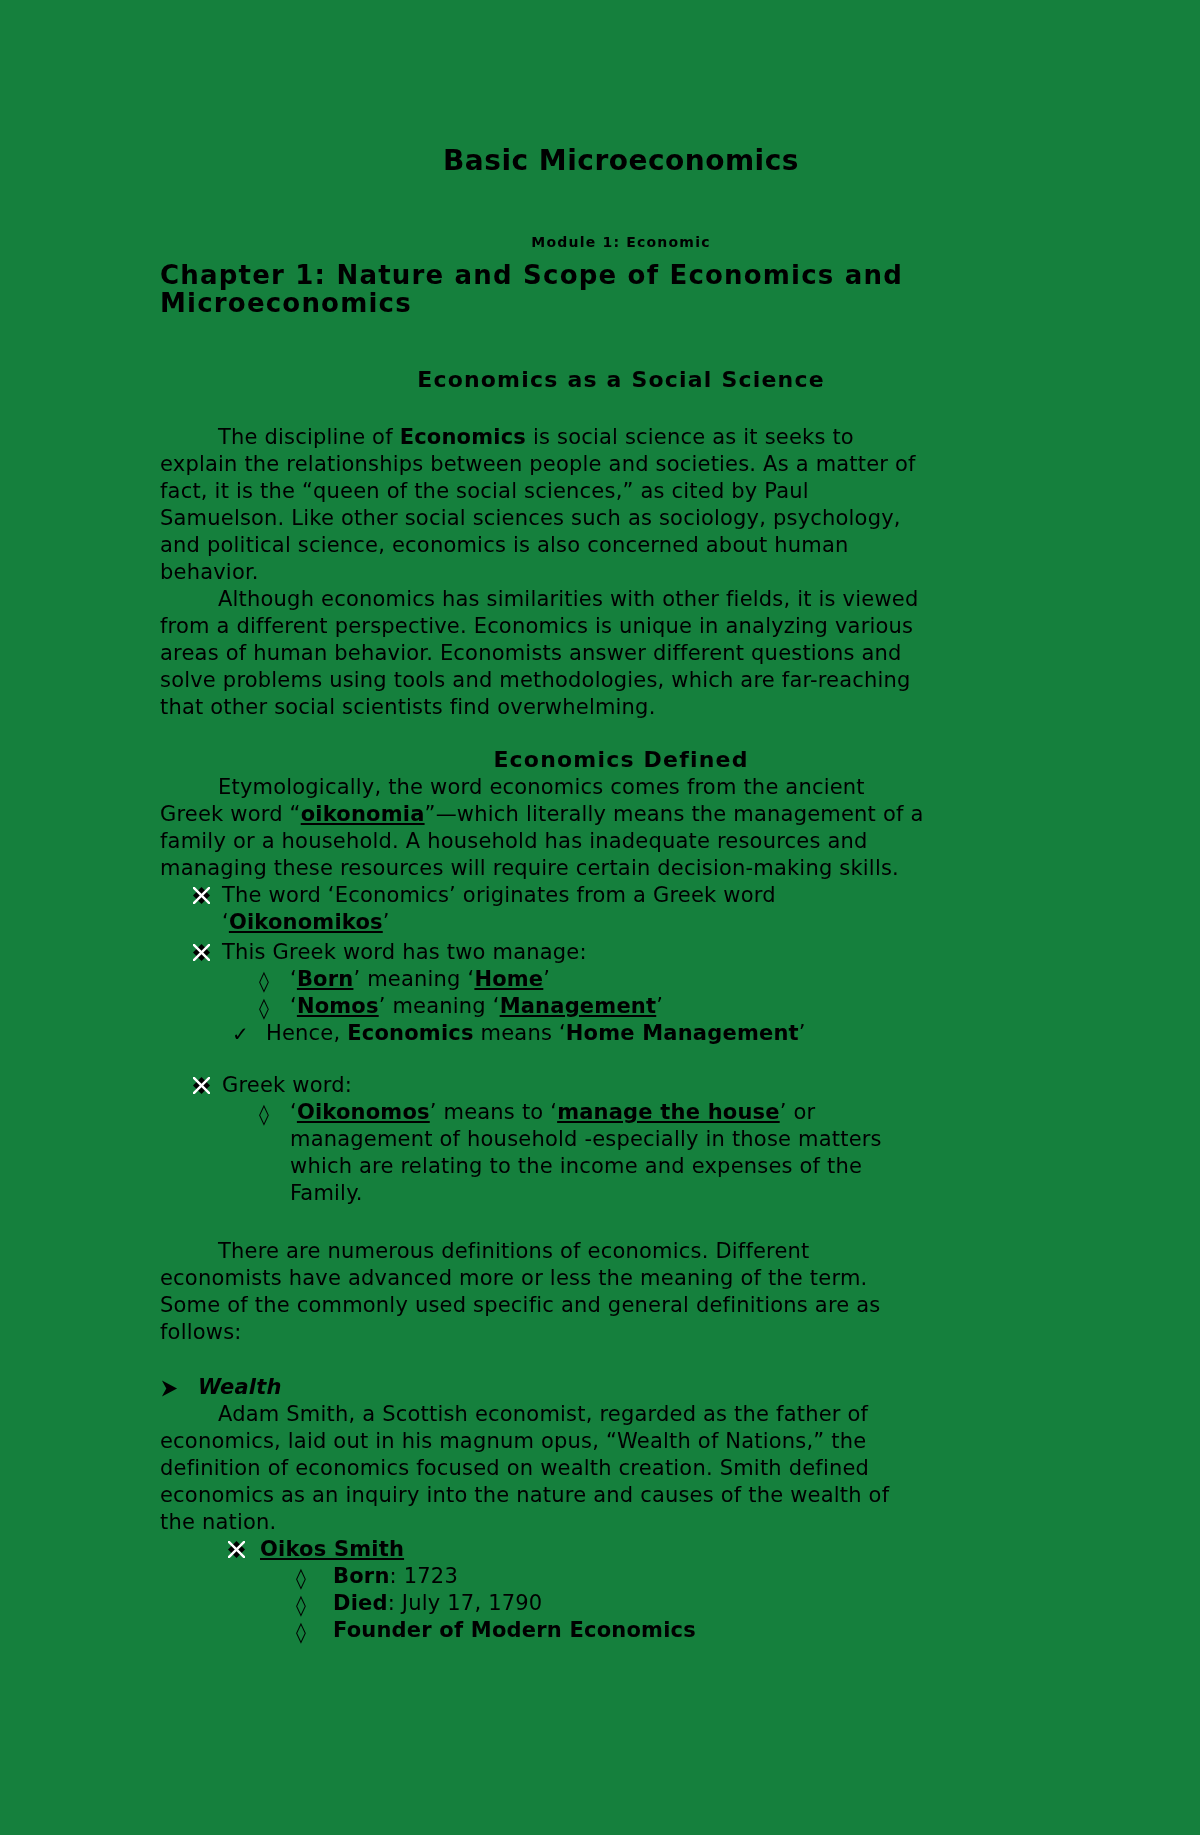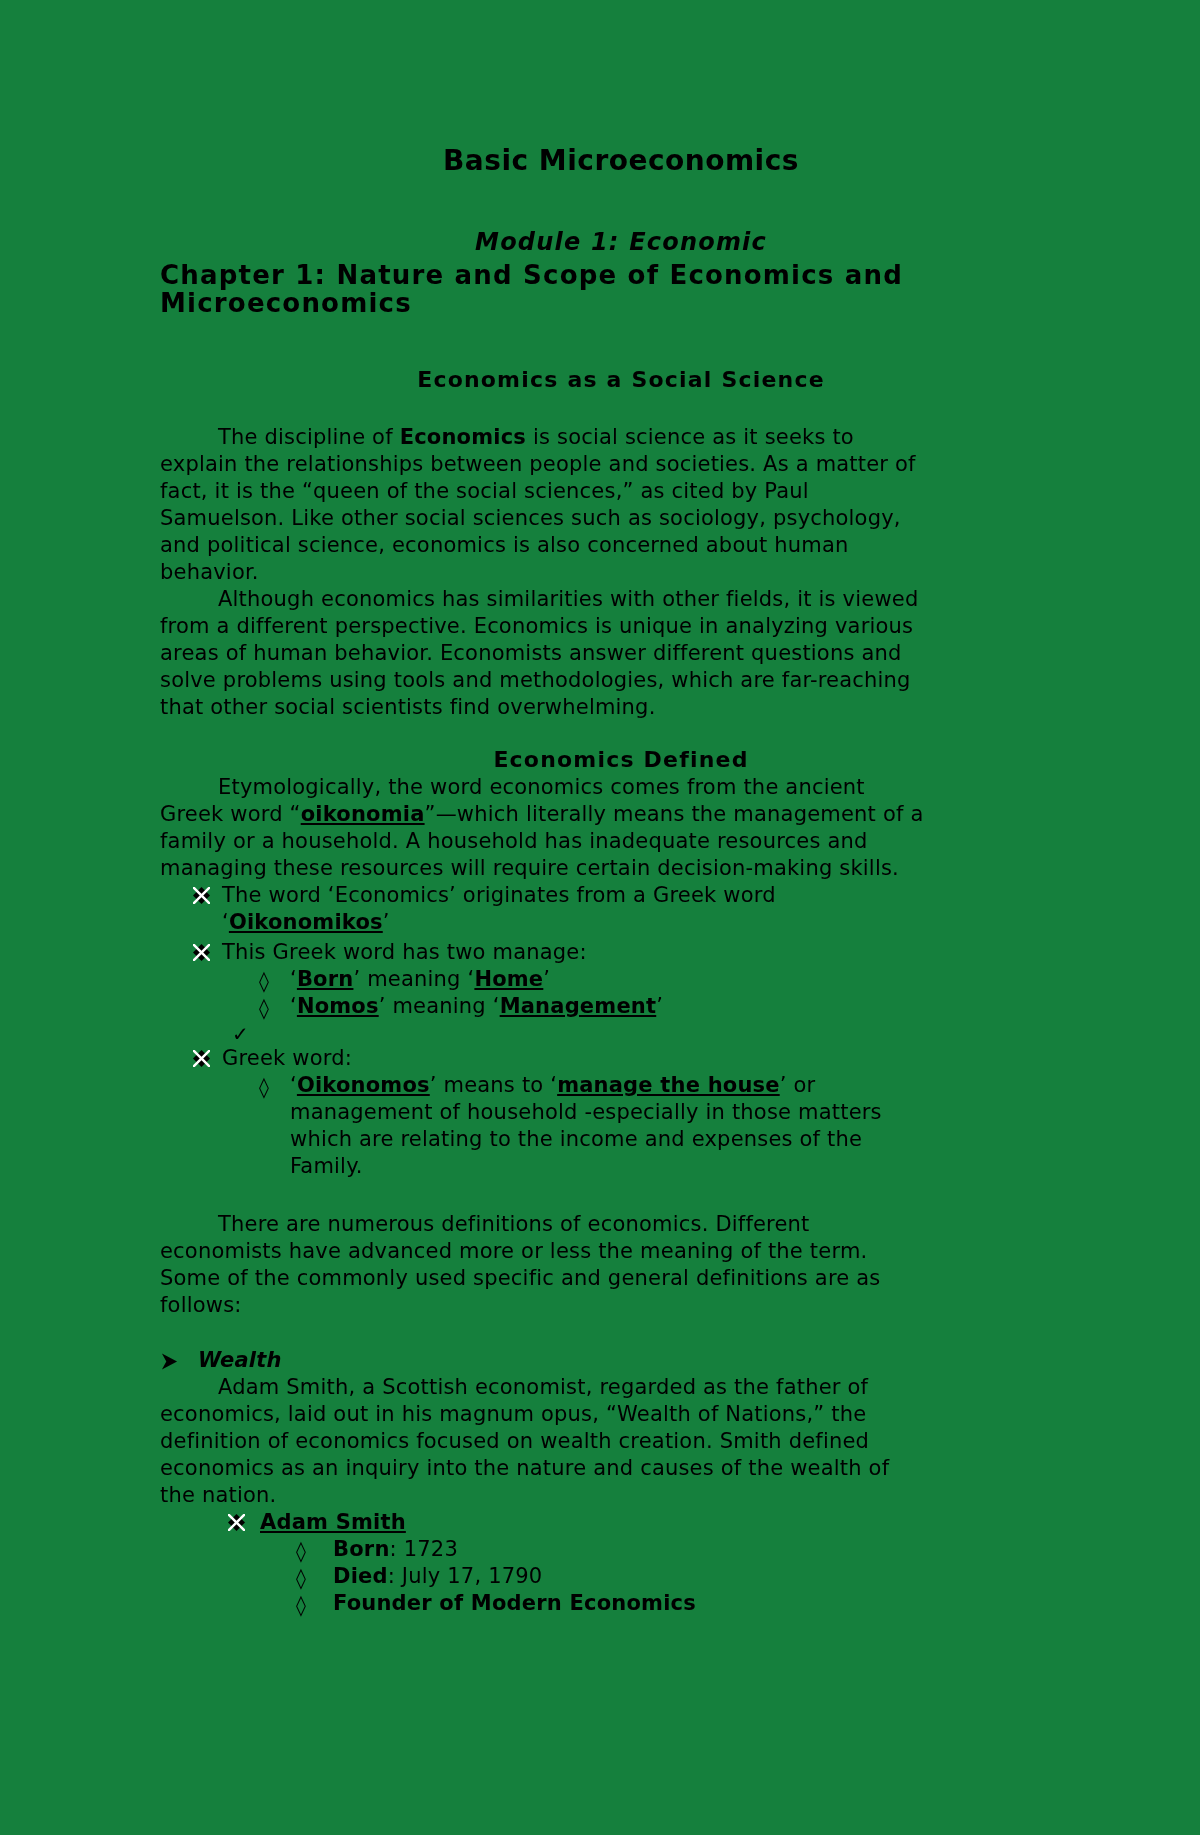"Module 1: Economic" .module { font-size: 24px -> 14px; font-style: italic -> none }
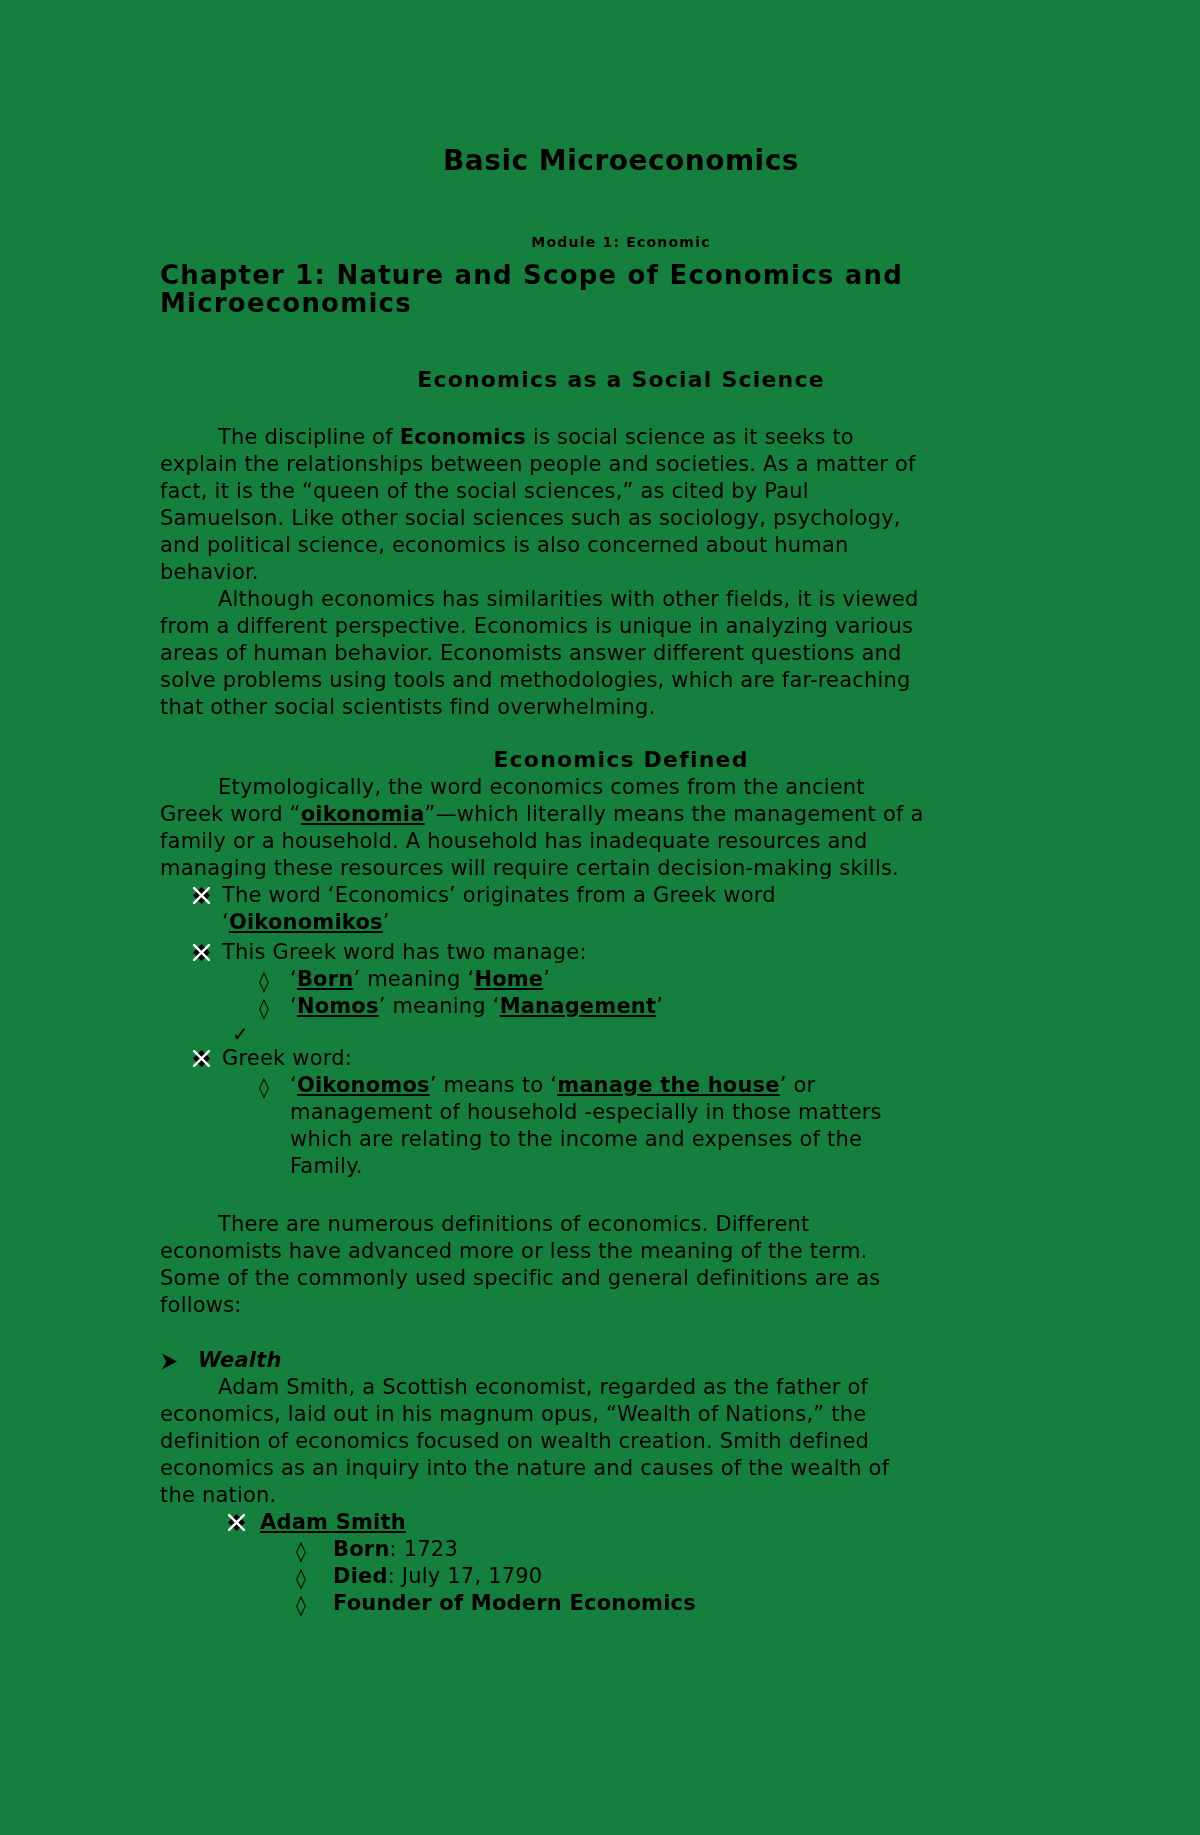"Hence, Economics means ‘Home Management’" span.txt { html: none -> <span>Hence, <b>Economics</b> means ‘<b>Home Management</b>’</span> }
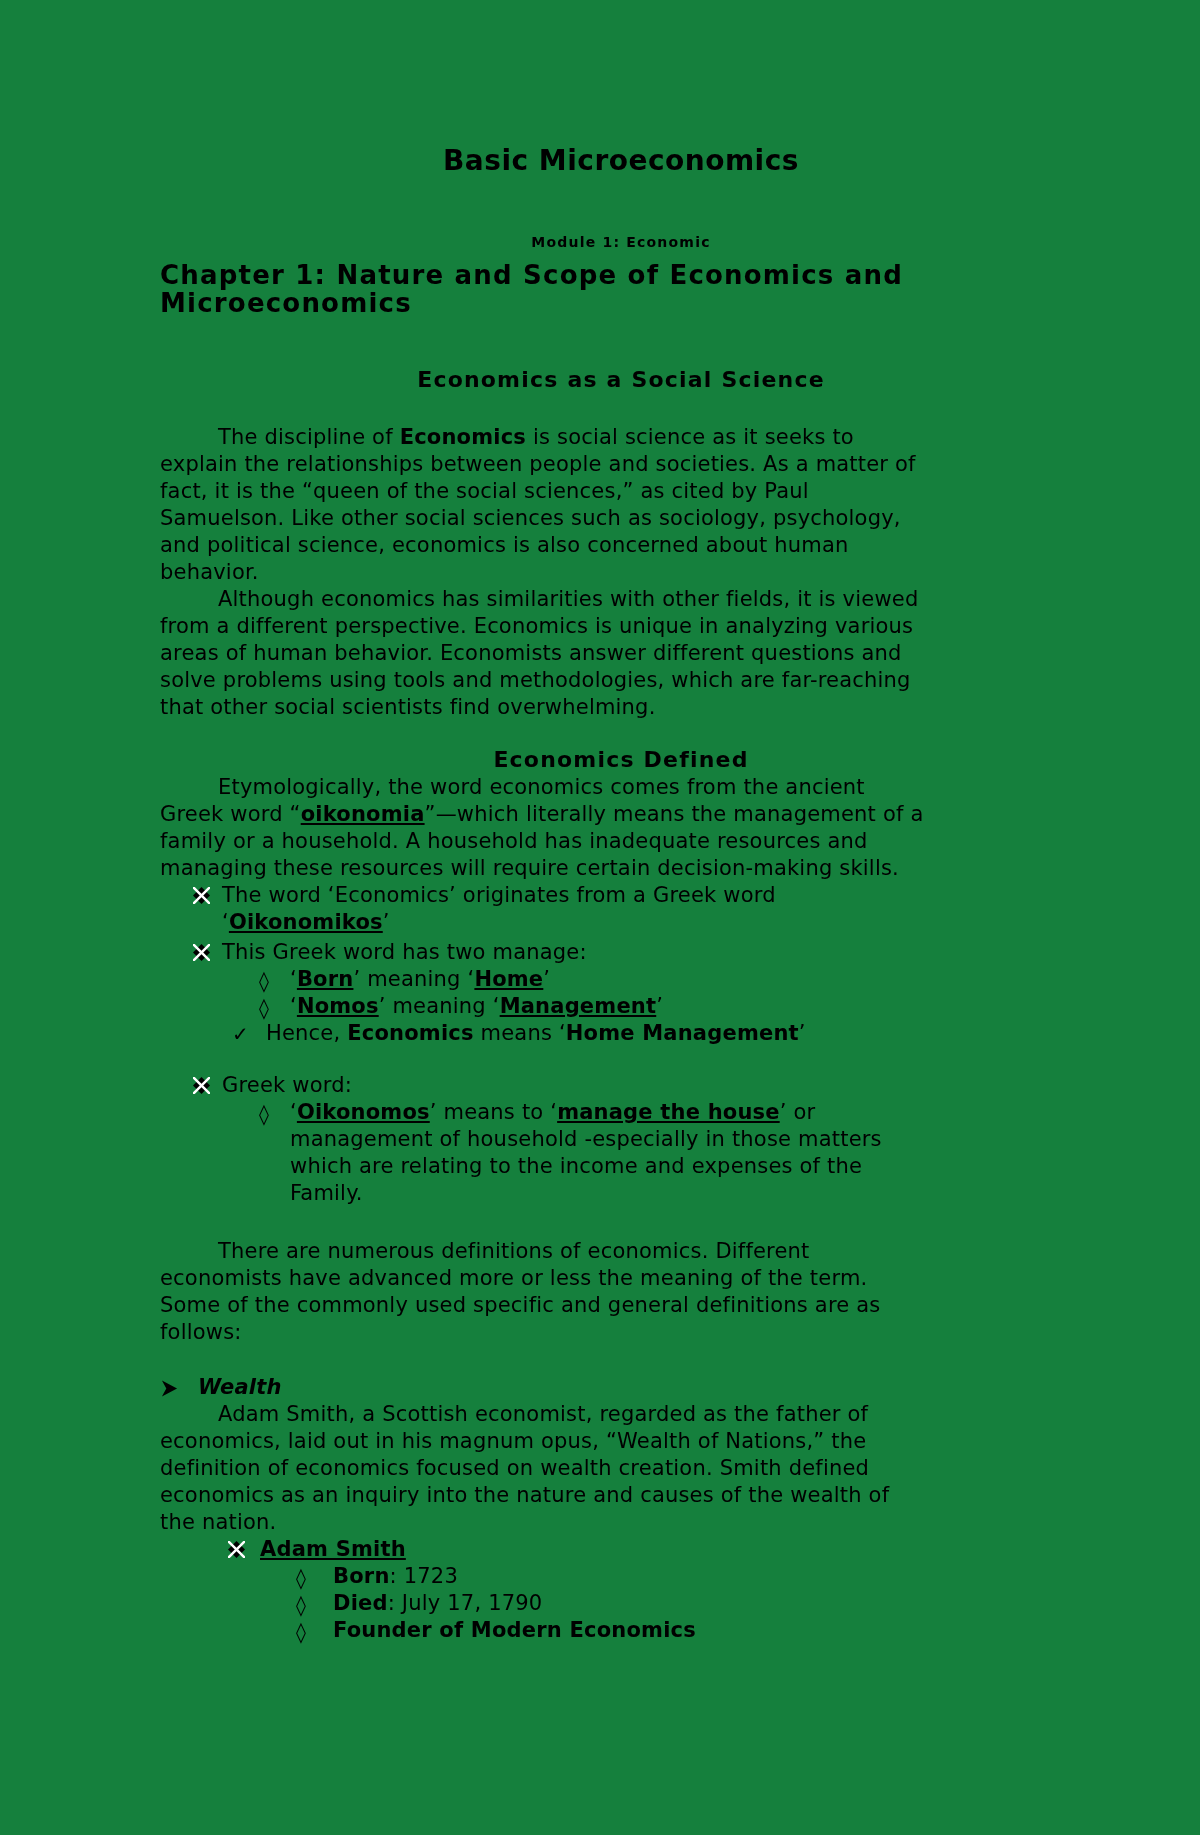"Adam Smith" u { text: Adam -> Oikos }
